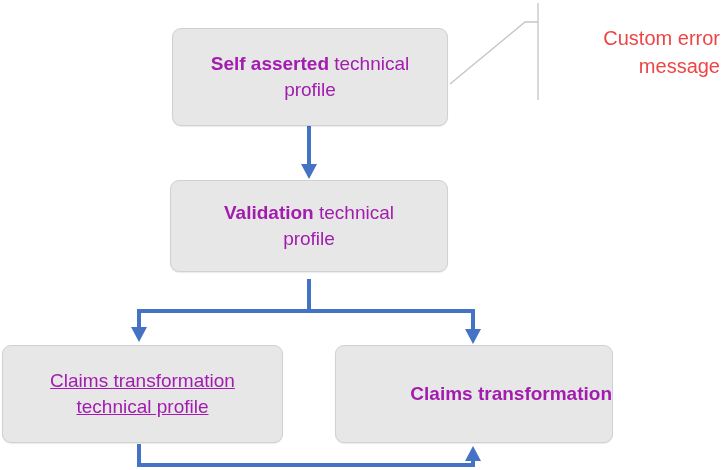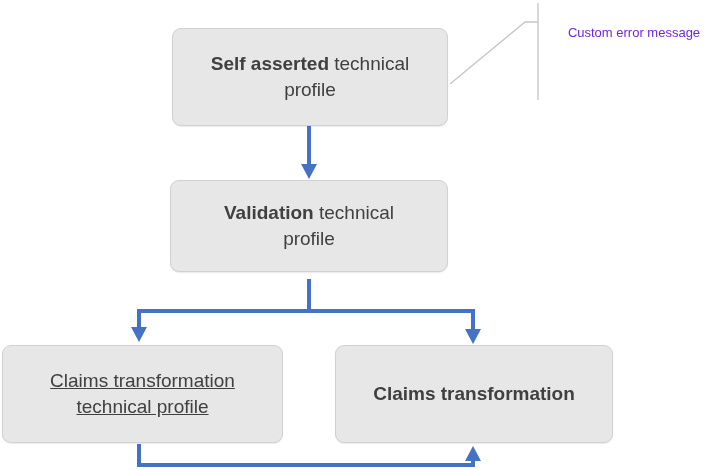"Custom error message" .callout-text { color: #6d28d9 -> #ef4444; font-size: 13px -> 20px; text-align: center -> right }
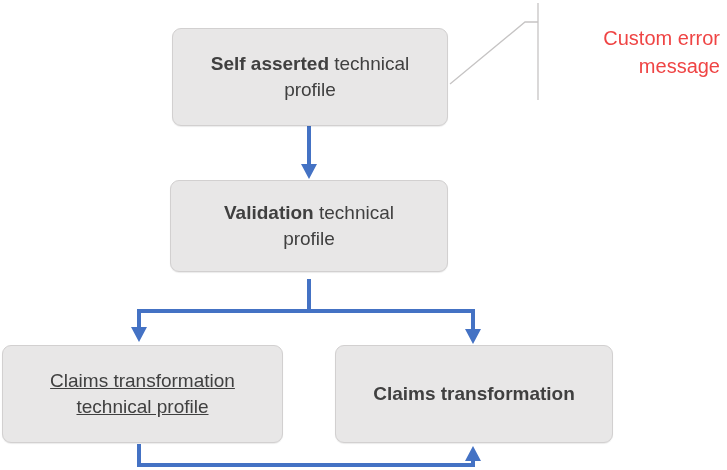"Self asserted technical profile" .node { color: #404040 -> #a21caf }
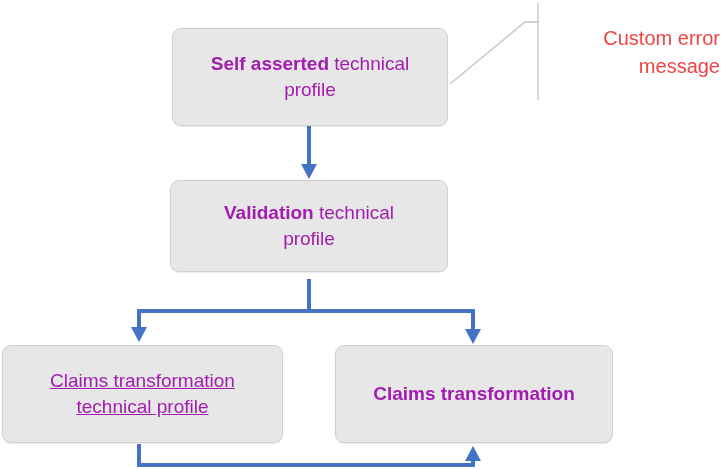"Claims transformation" #node-claims-transform { justify-content: none -> flex-end }
